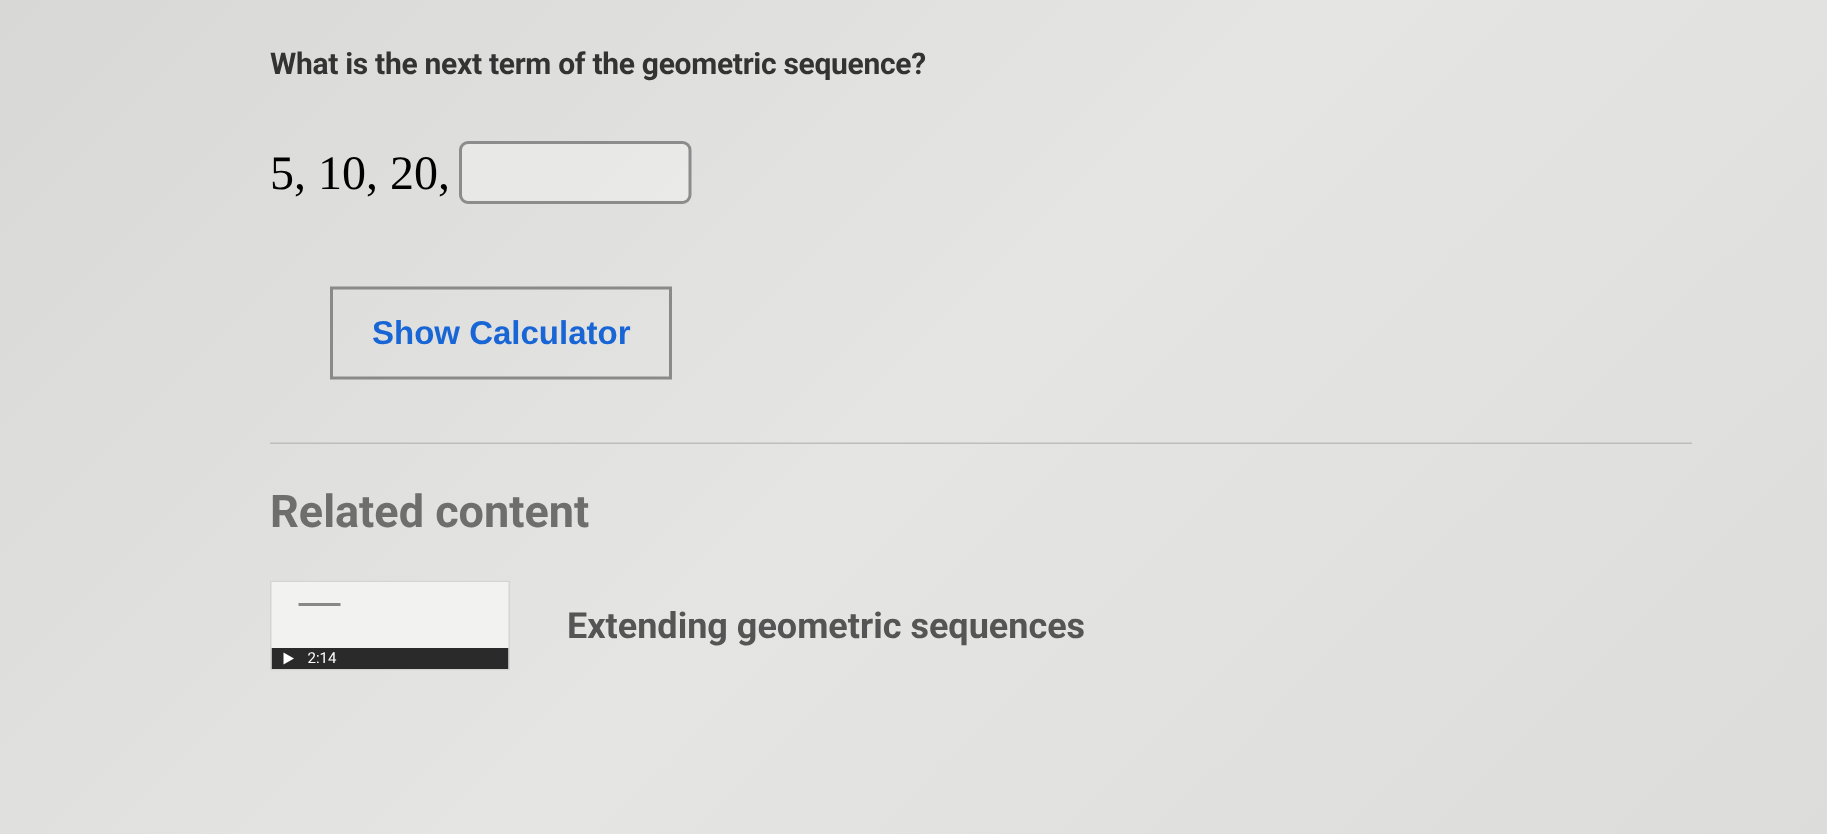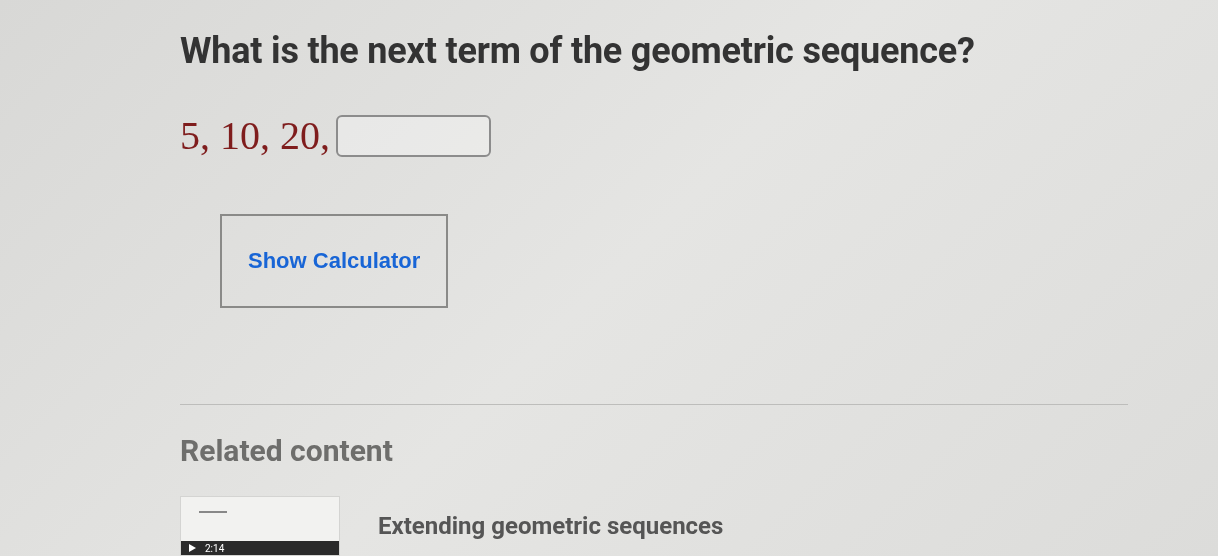"What is the next term" .question { font-size: 36px -> 20px }
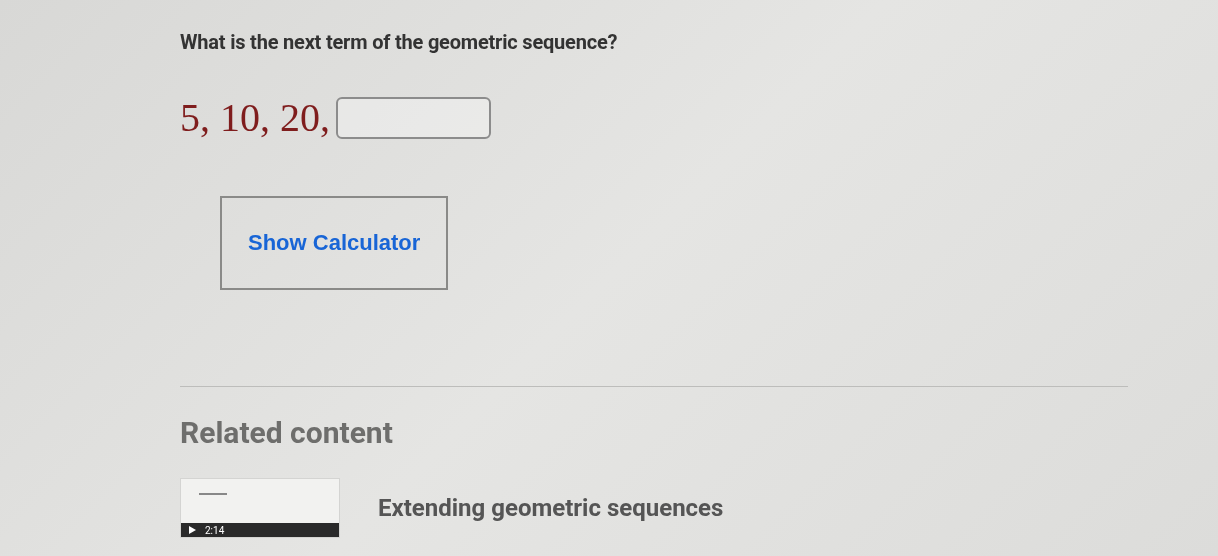"5, 10, 20," .sequence { color: #7f1d1d -> #000000; font-size: 40px -> 32px }
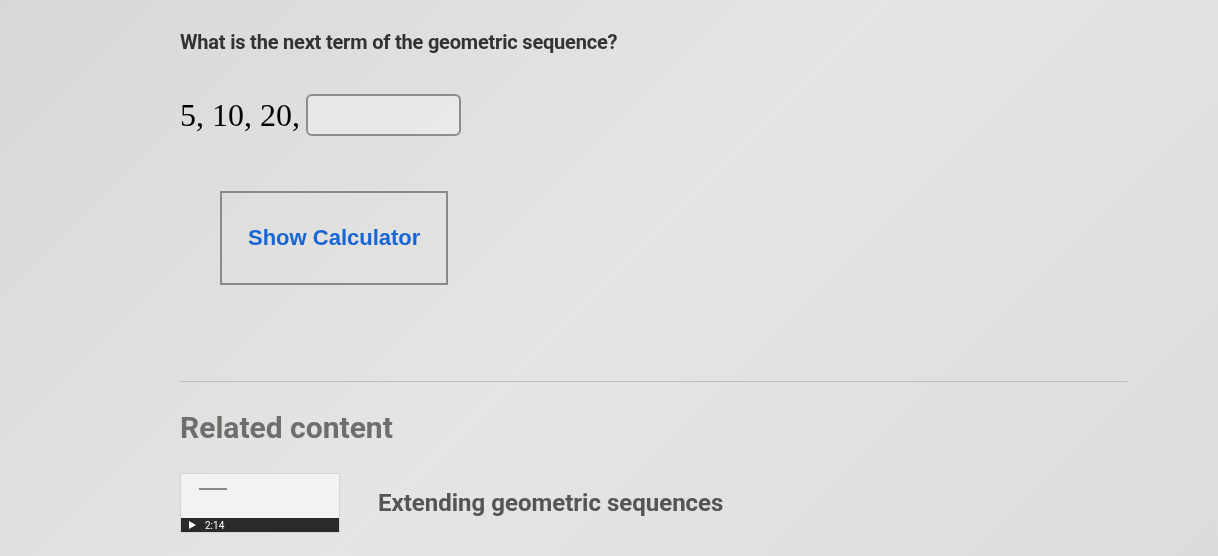"Show Calculator" .calc-btn { margin-bottom: 96px -> 42px; padding: 32px 26px -> 16px 26px }
